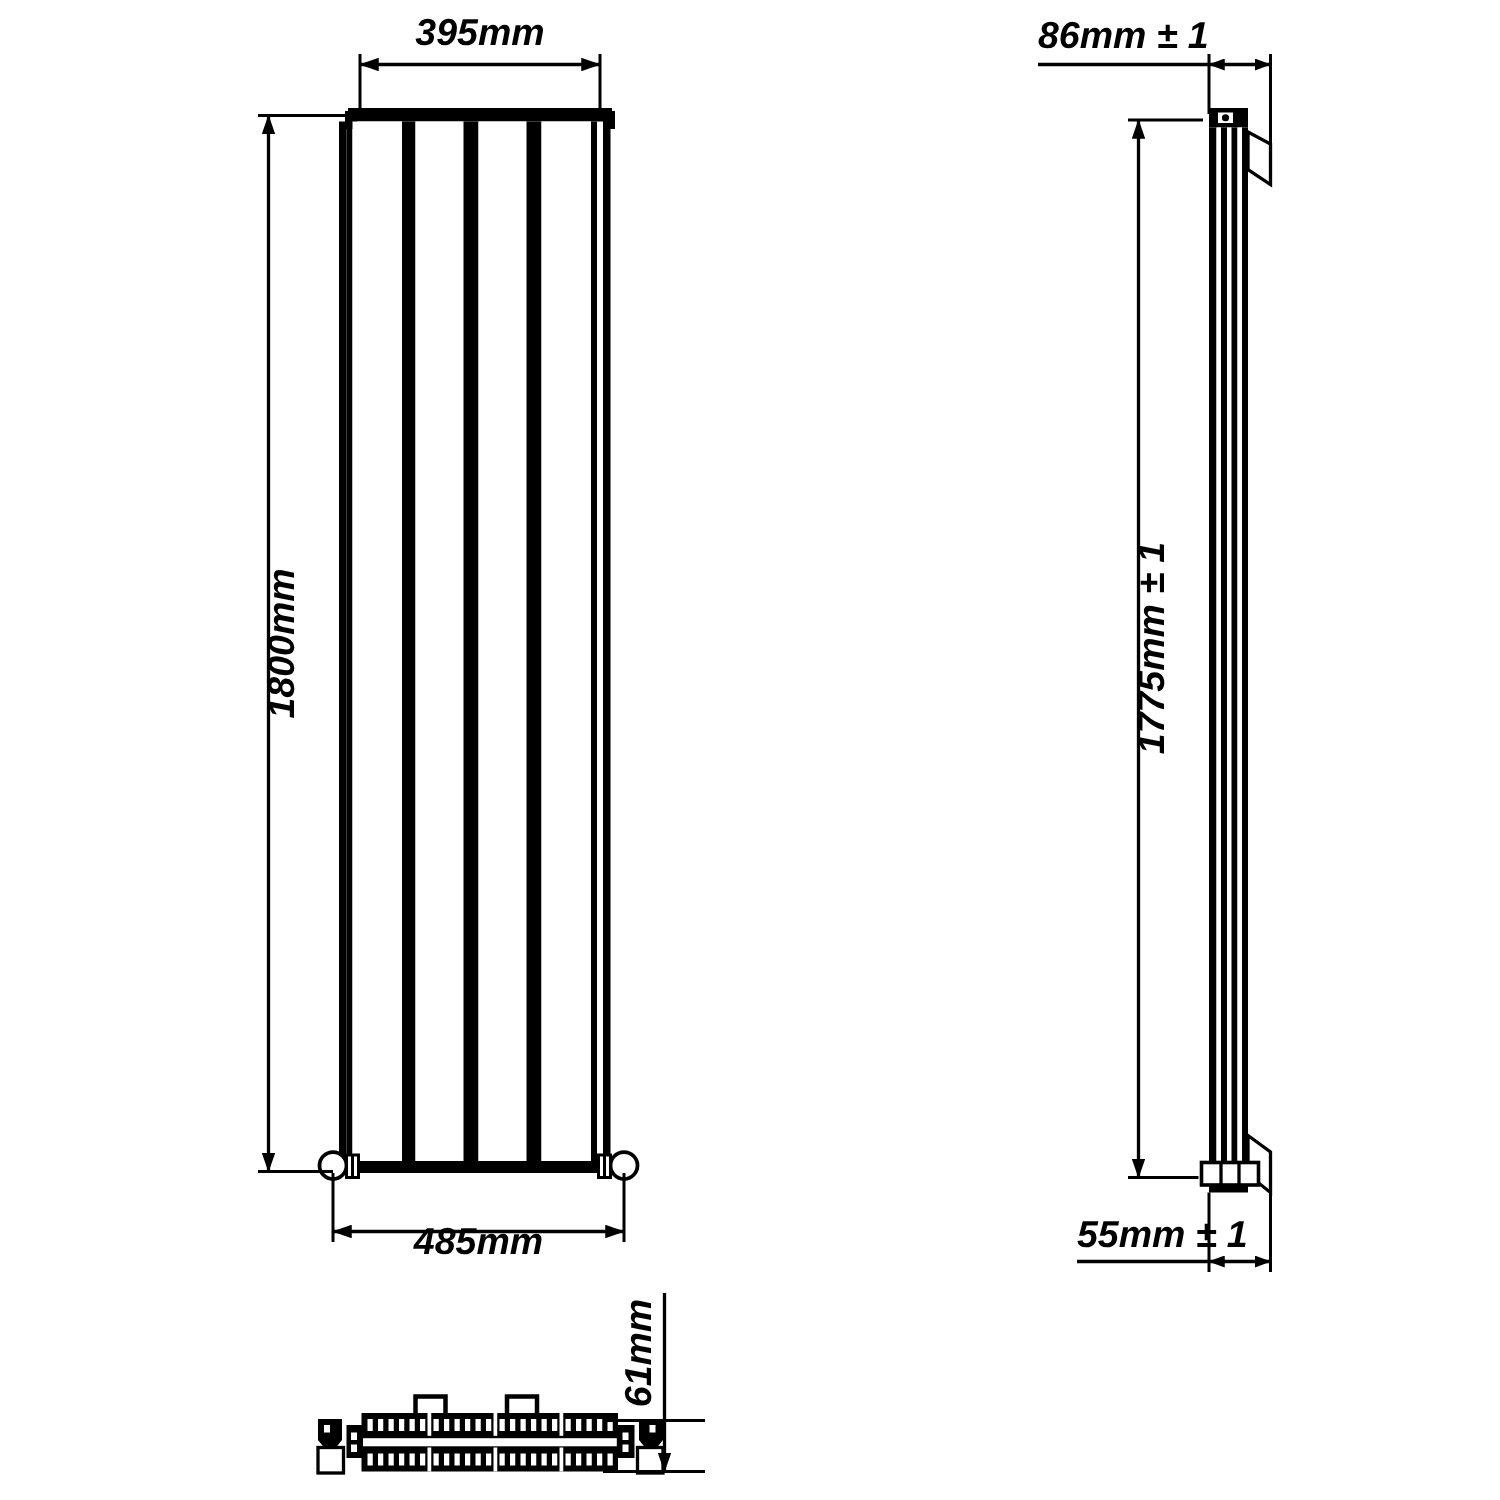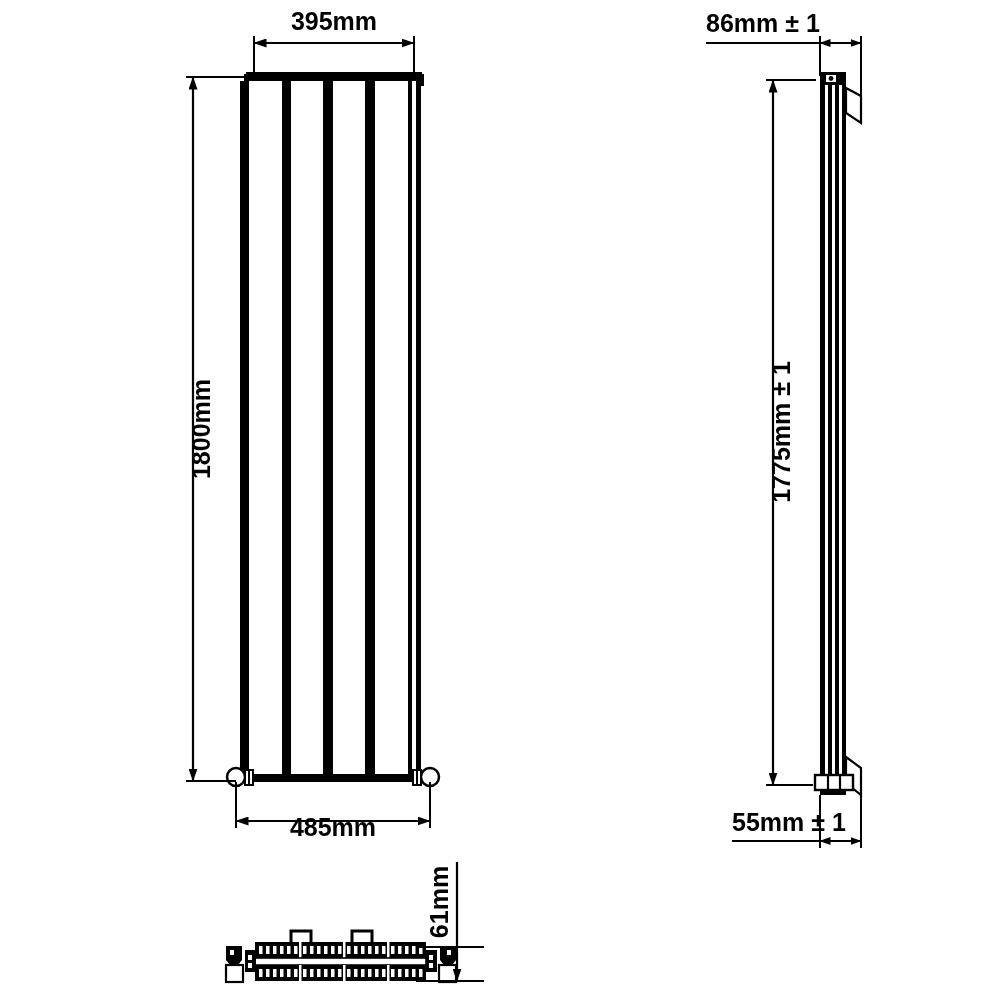"395mm" #stage { font-style: none -> italic; left: 14px -> 0 }
